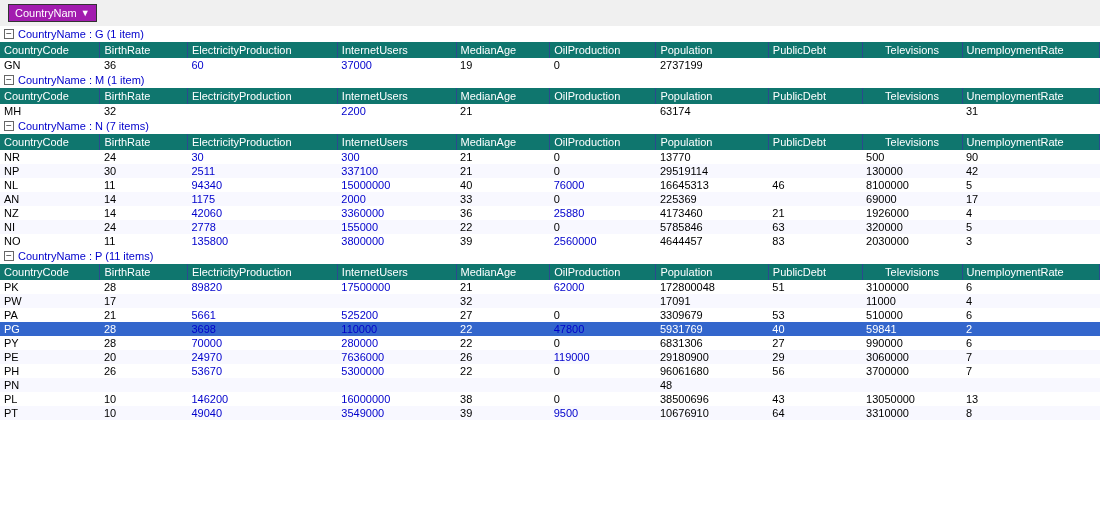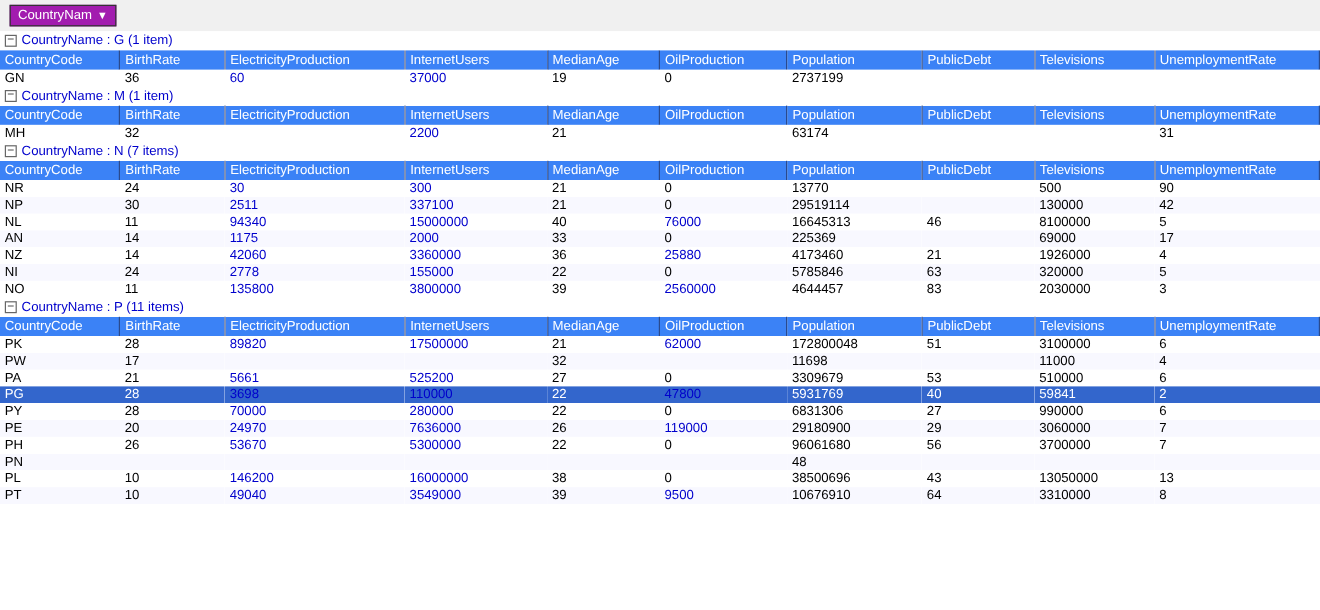"CountryCode" thead tr th { background: #3b82f6 -> #0f766e }
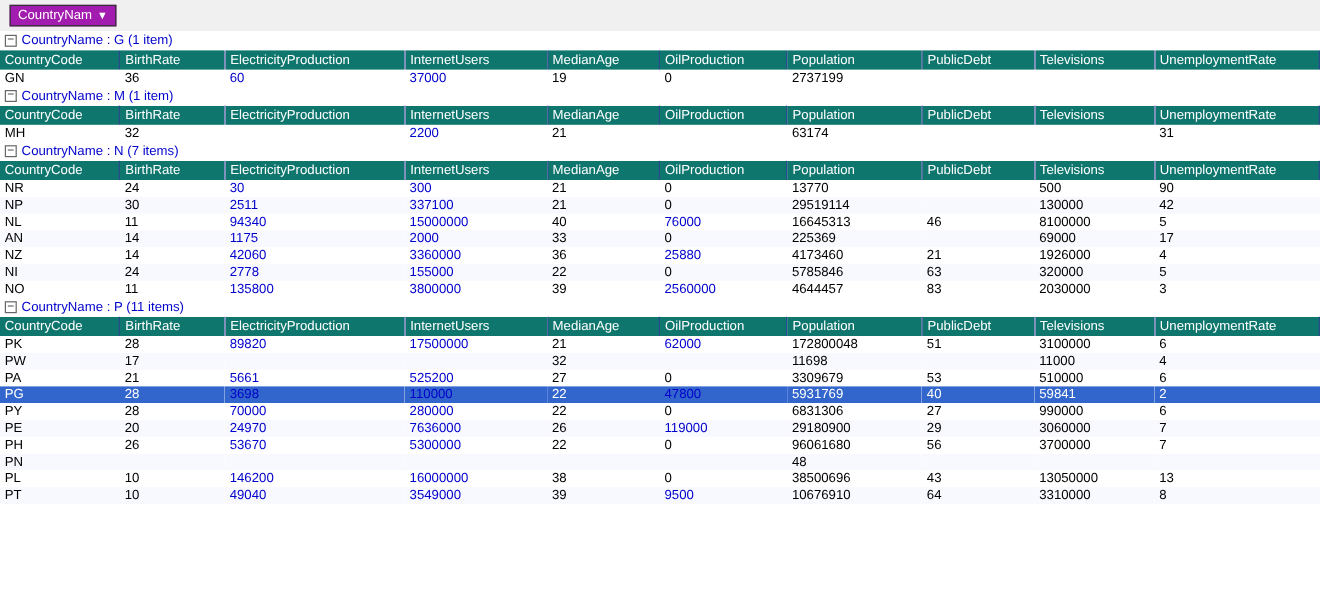"Televisions" .col-tv { text-align: none -> center }
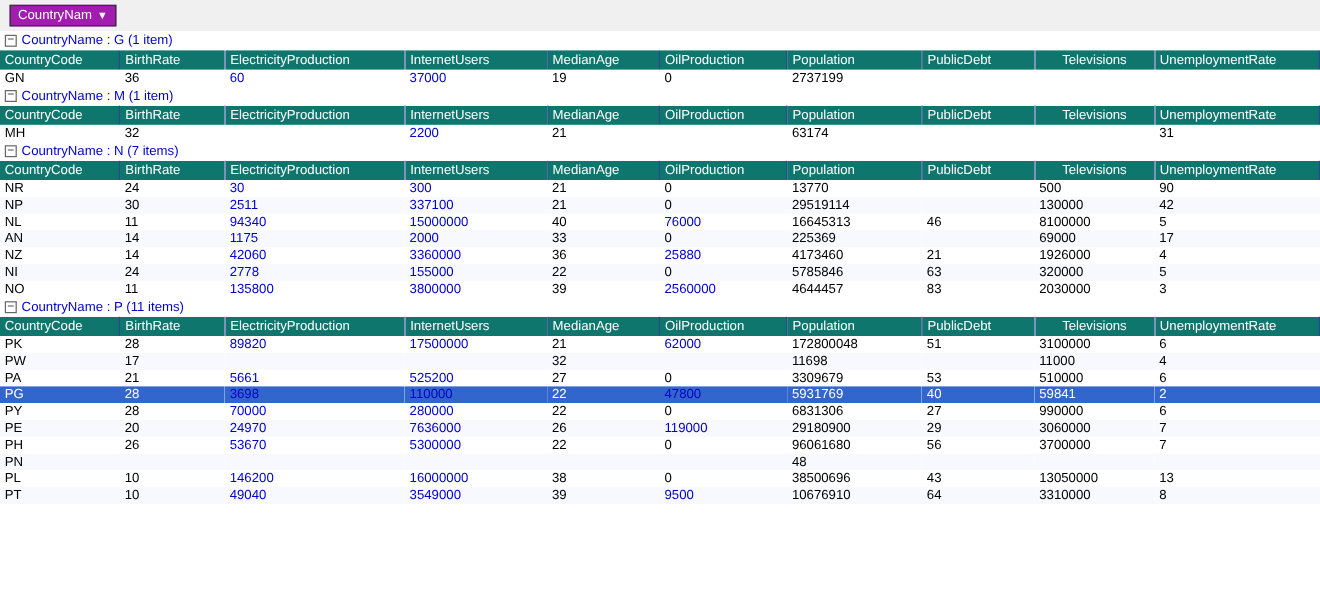"11698" td { text: 11698 -> 17091 }
